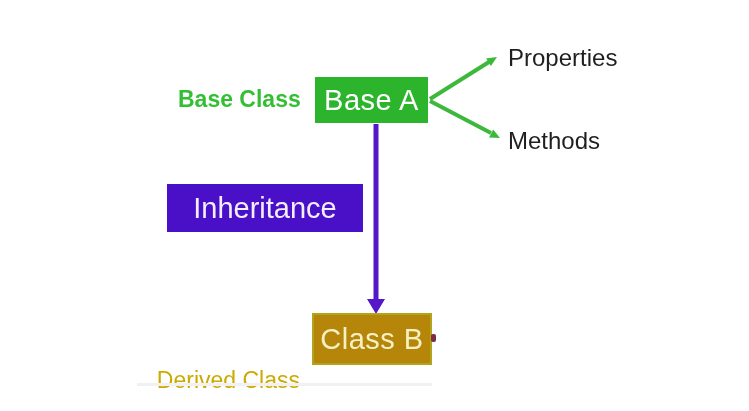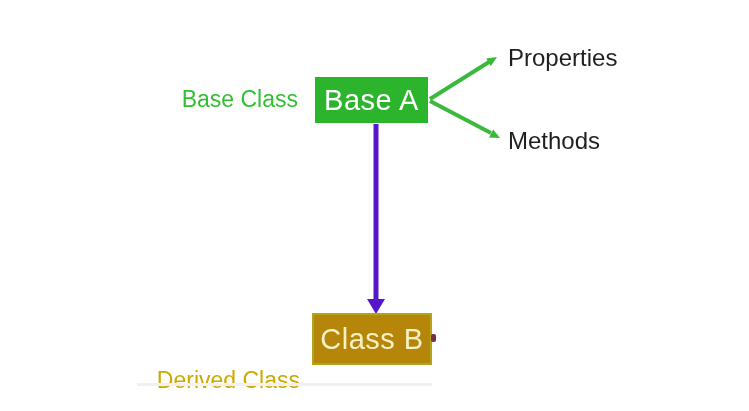"Base Class" .base-class-label { font-weight: none -> bold }
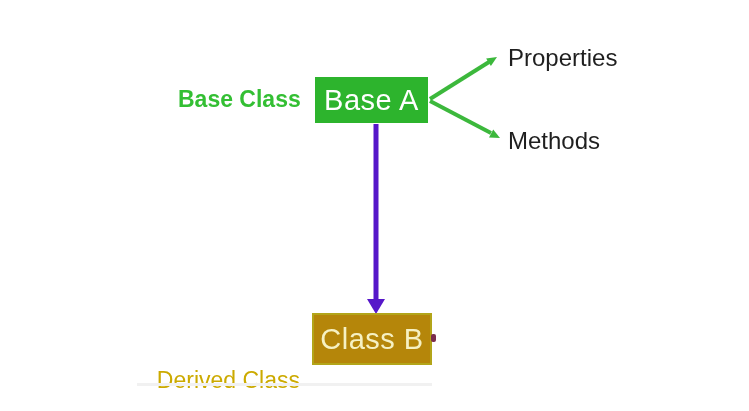"Inheritance" div.node { html: none -> <div> <span>Inheritance</span> </div> }
